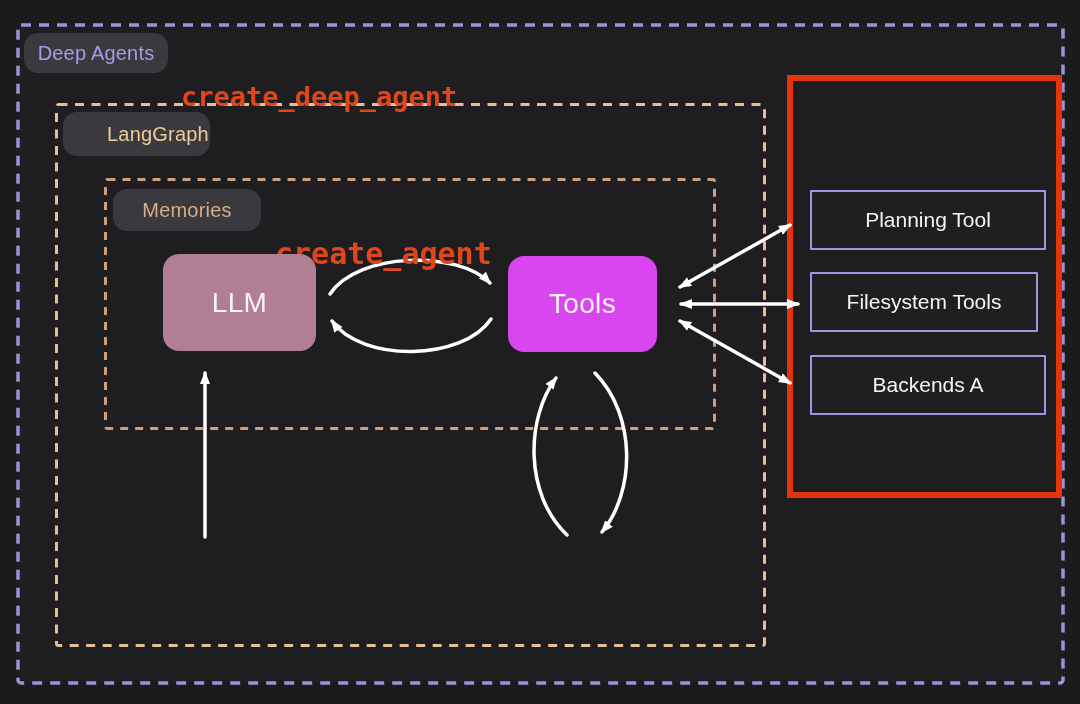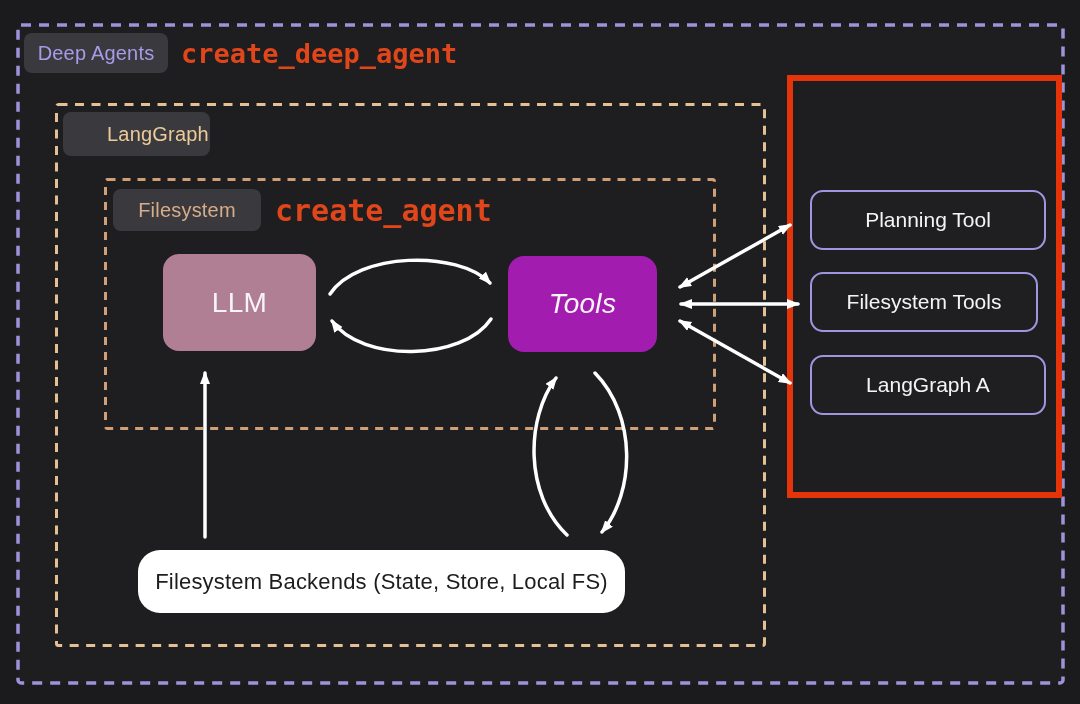"Deep Agents" .badge { border-radius: 8px -> 14px }
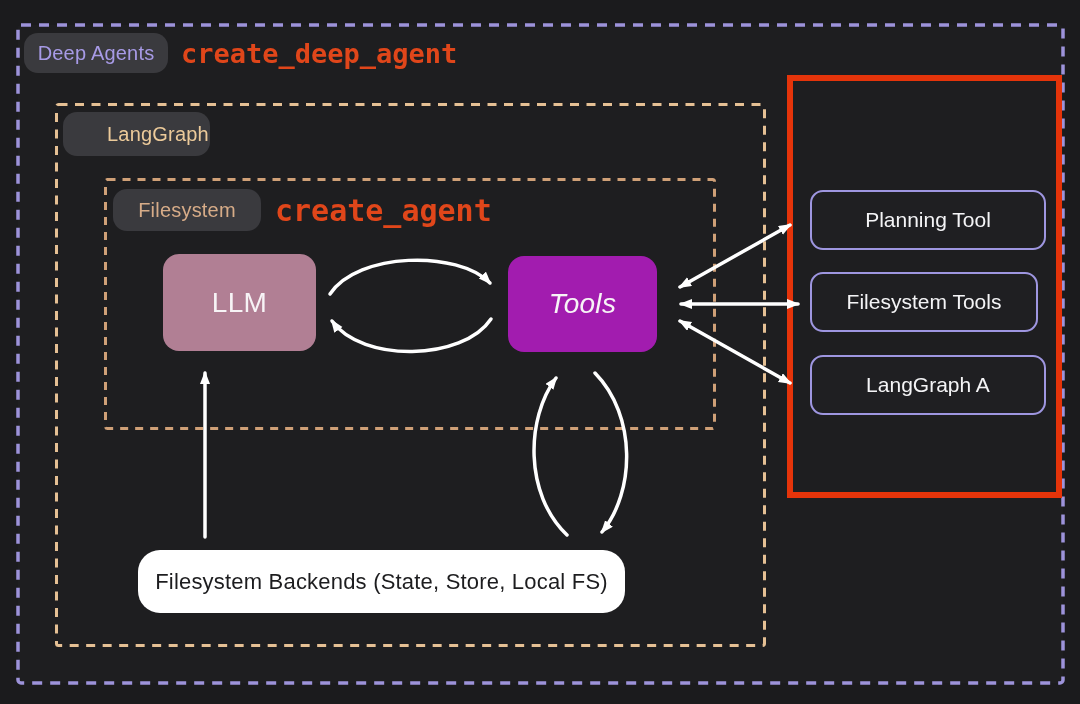"create_deep_agent" .code-title { margin-top: none -> 43px }
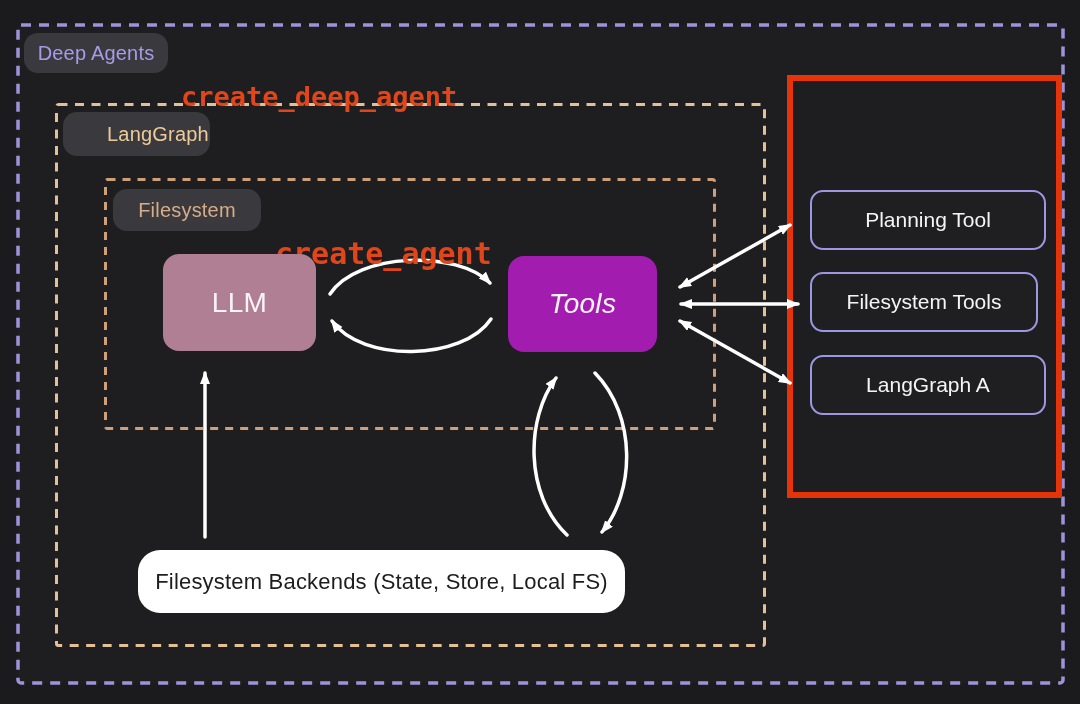"Filesystem" div.abs { text: Filesystem -> Memories }
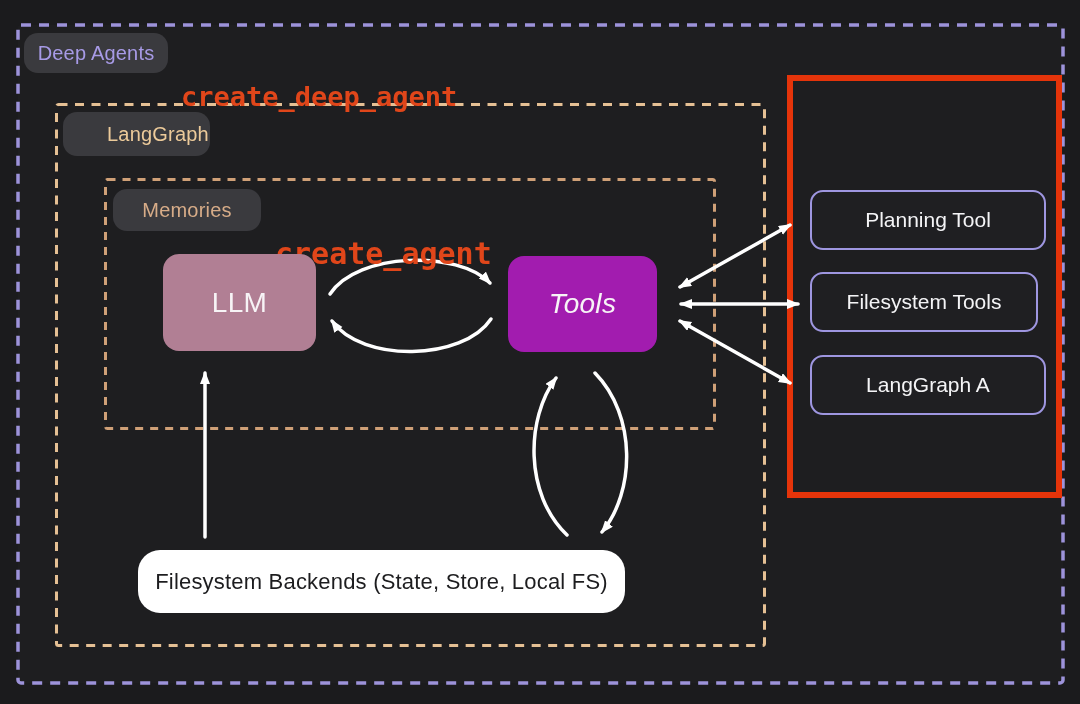"Planning Tool" .rp-box { border-radius: 13px -> 1px }
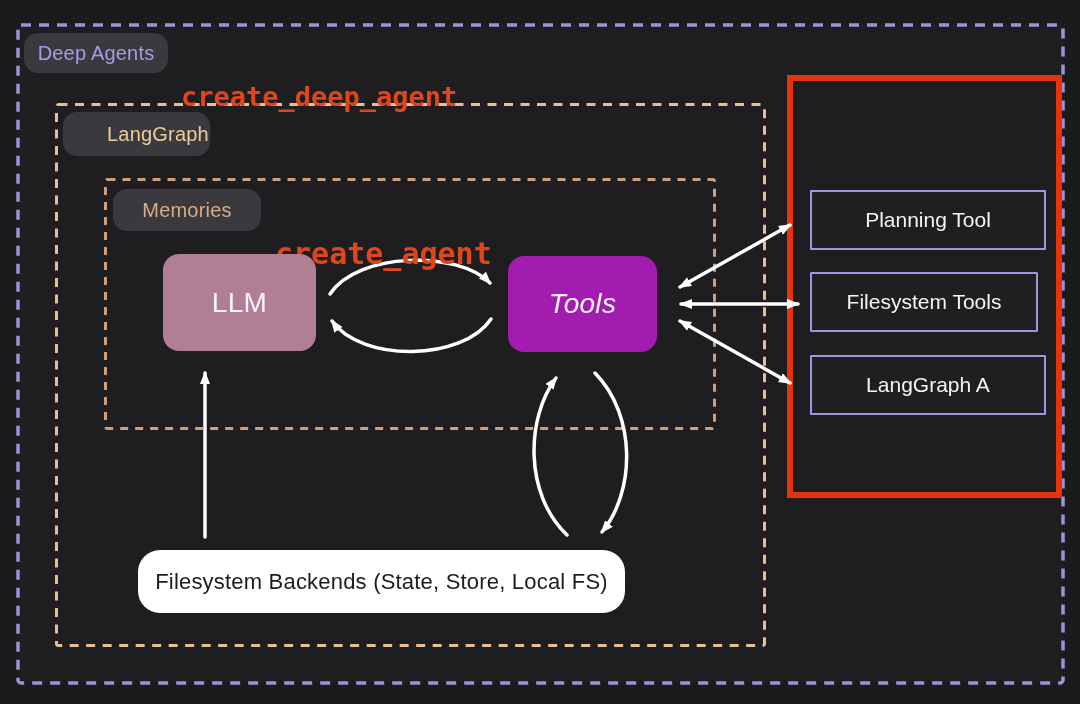"Tools" .node.tools { background: #a21caf -> #d946ef; font-style: italic -> none }
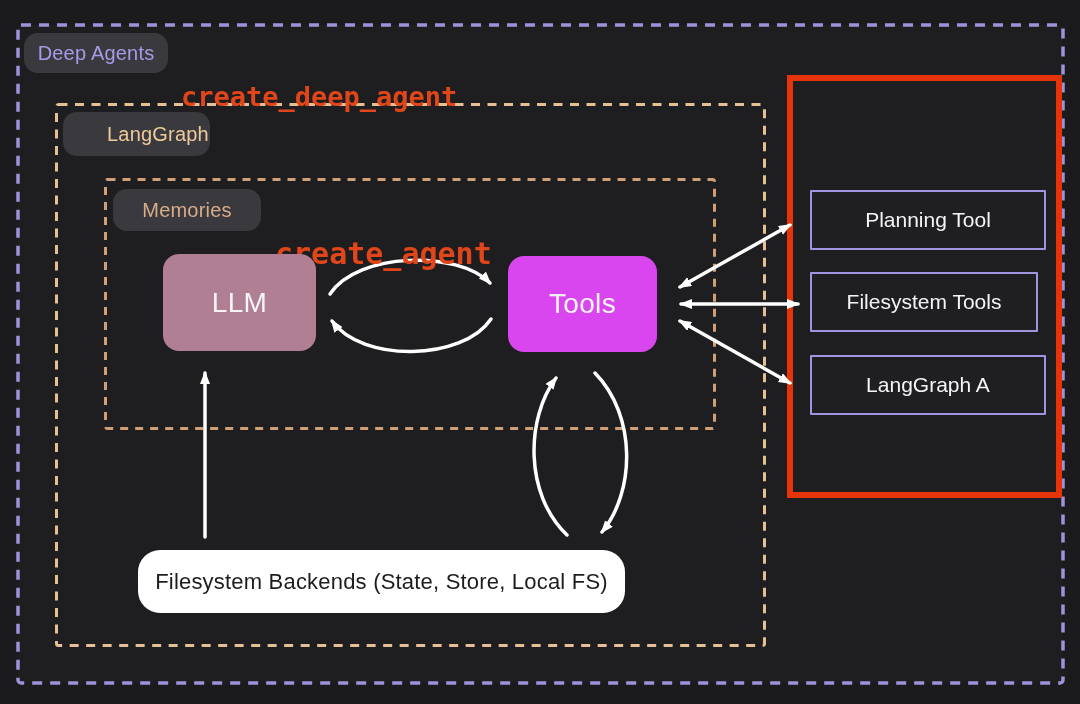"LangGraph A" div.abs { text: LangGraph -> Backends }
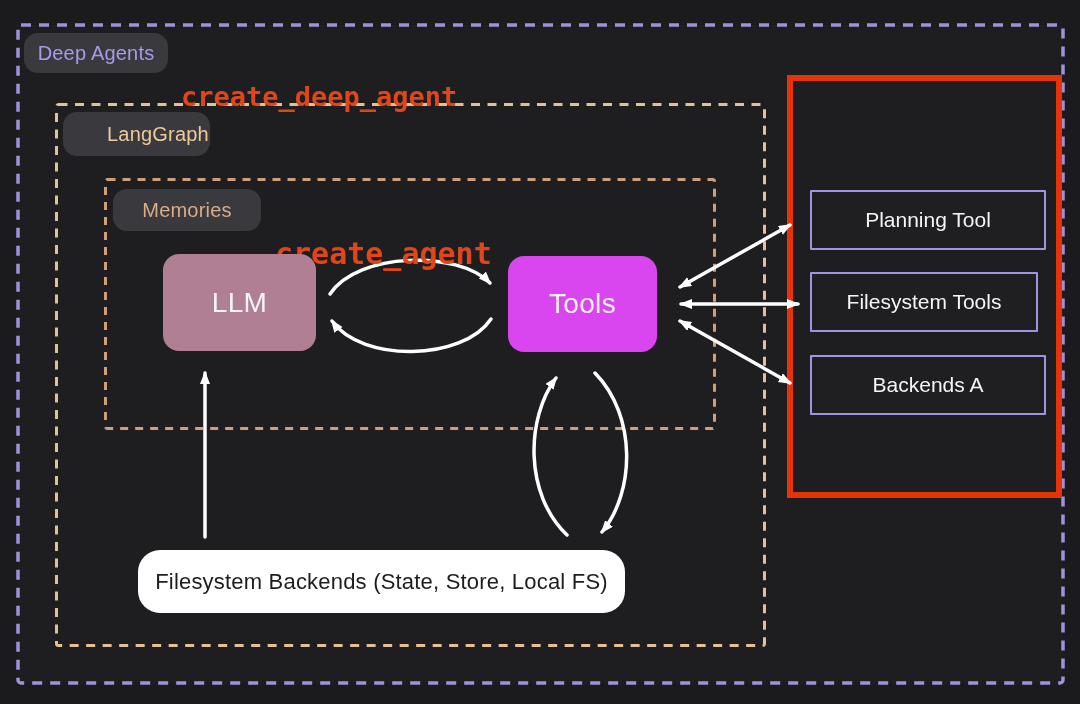"Filesystem Backends (State, Store, Local" div.abs { html: <div>Filesystem Backends (State, Store, Local FS)</div> -> none }
